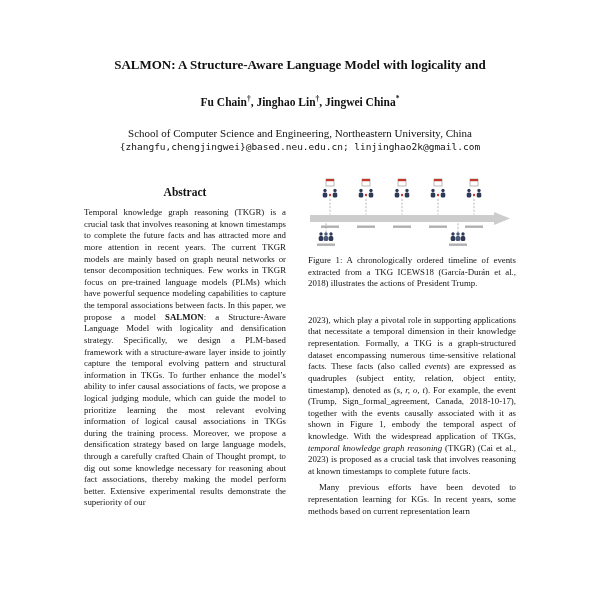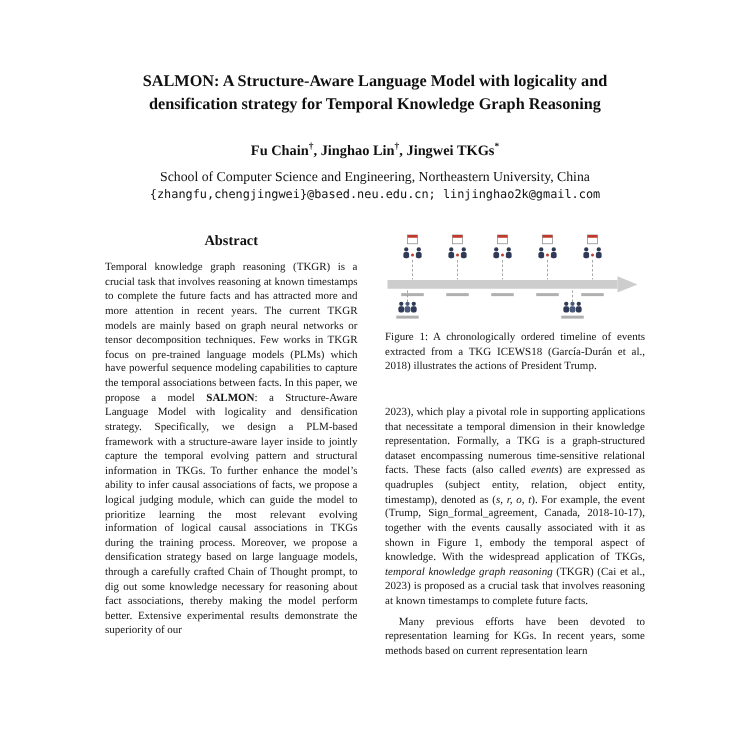"densification strategy for Temporal" span { html: <span>densification strategy for Temporal Knowledge Graph Reasoning</span> -> none }
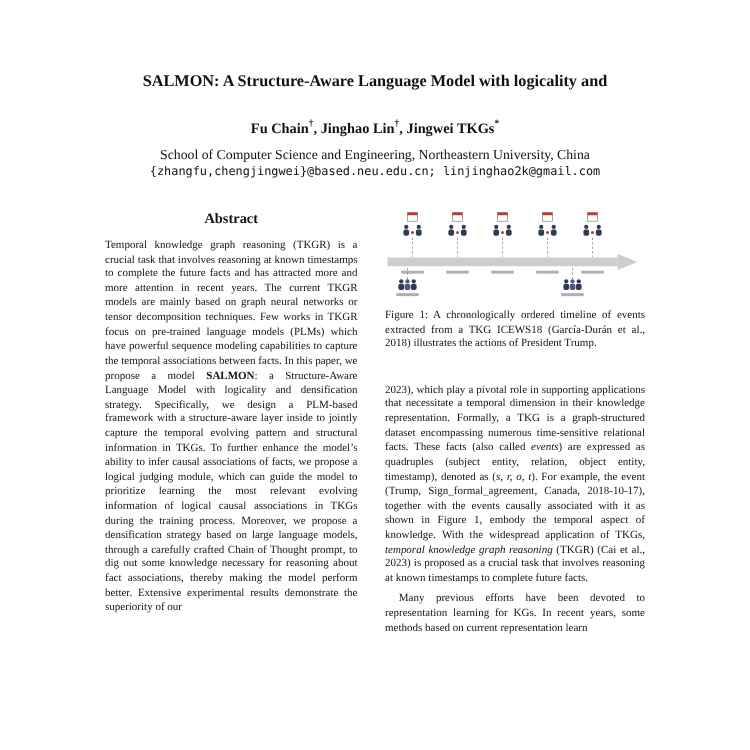"Jingwei TKGs" span { text: TKGs -> China }
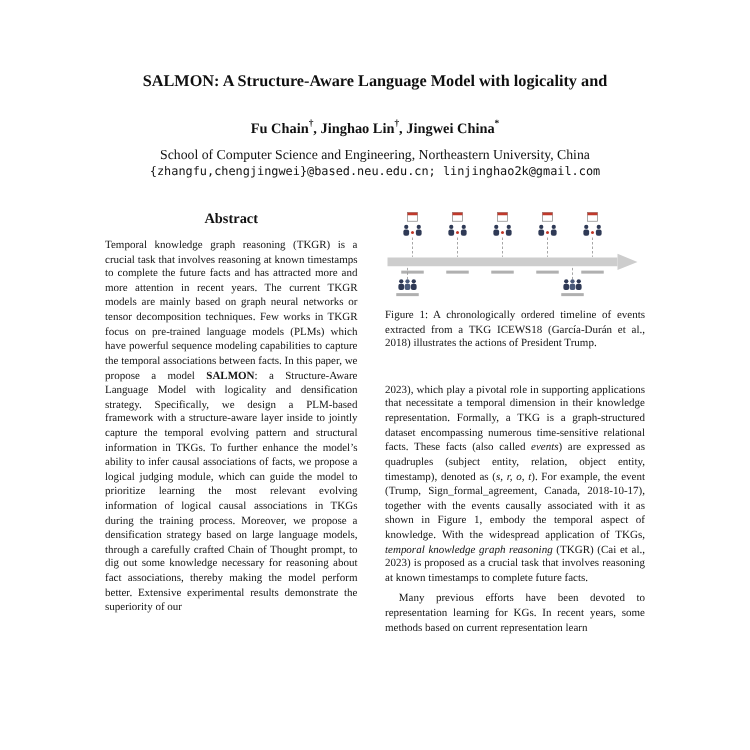"School of Computer Science and" .affiliation { margin-top: 9px -> 19px }
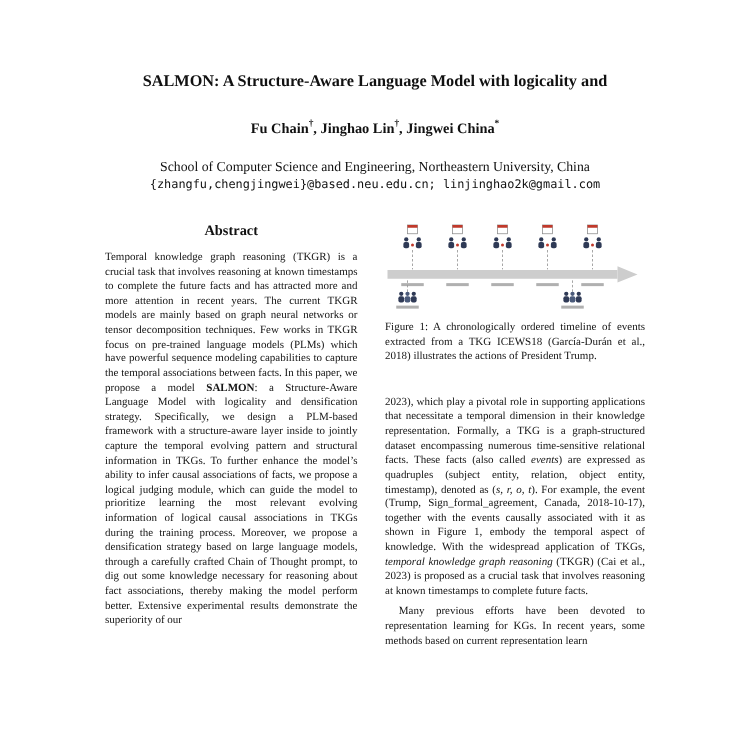"Abstract" .cols { align-items: none -> center }
